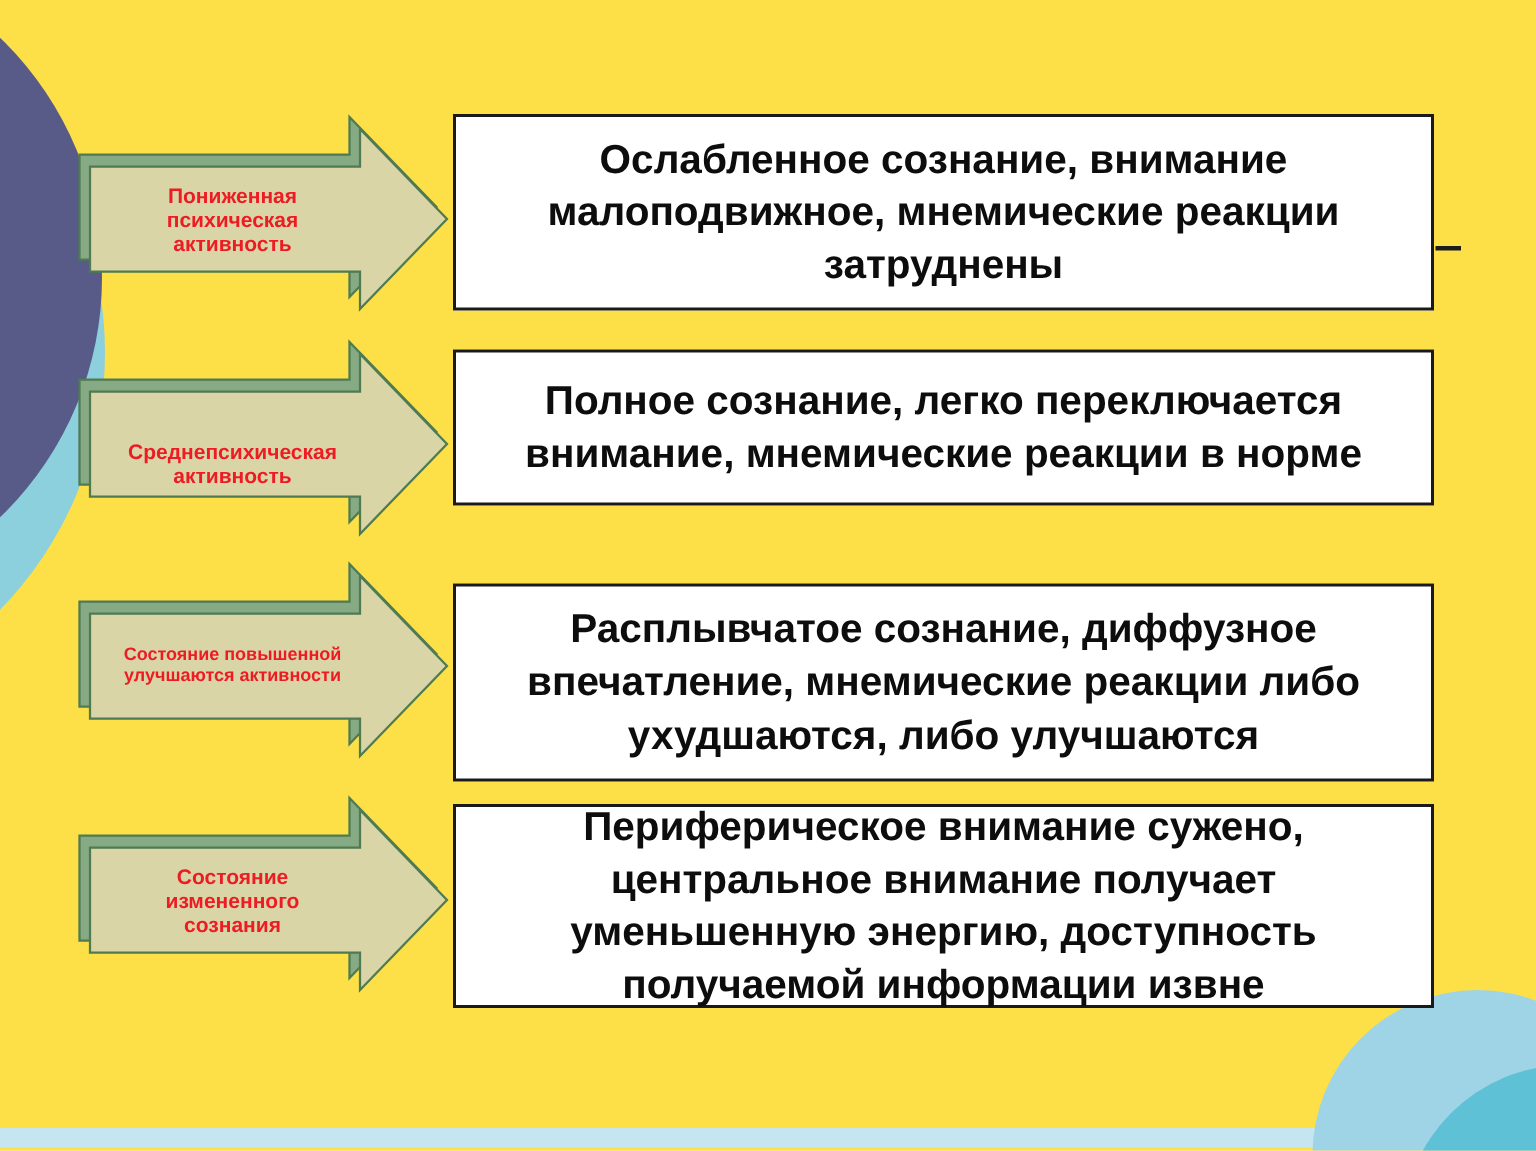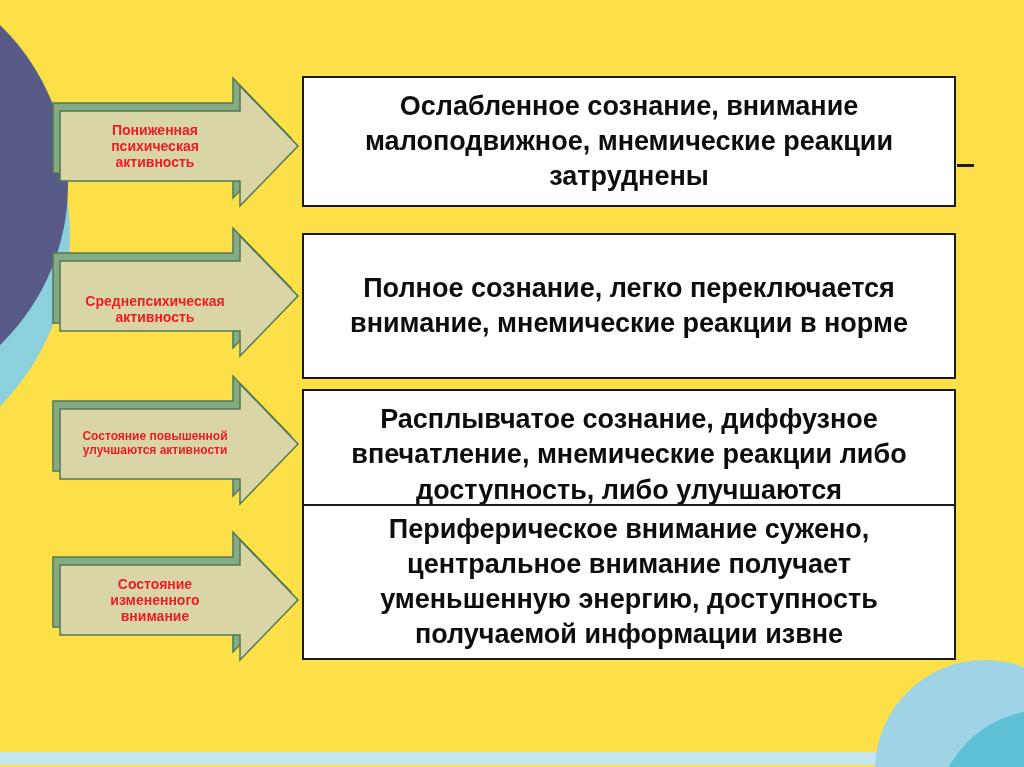"Полное сознание, легко переключается" div.box { height: 146px -> 104px }
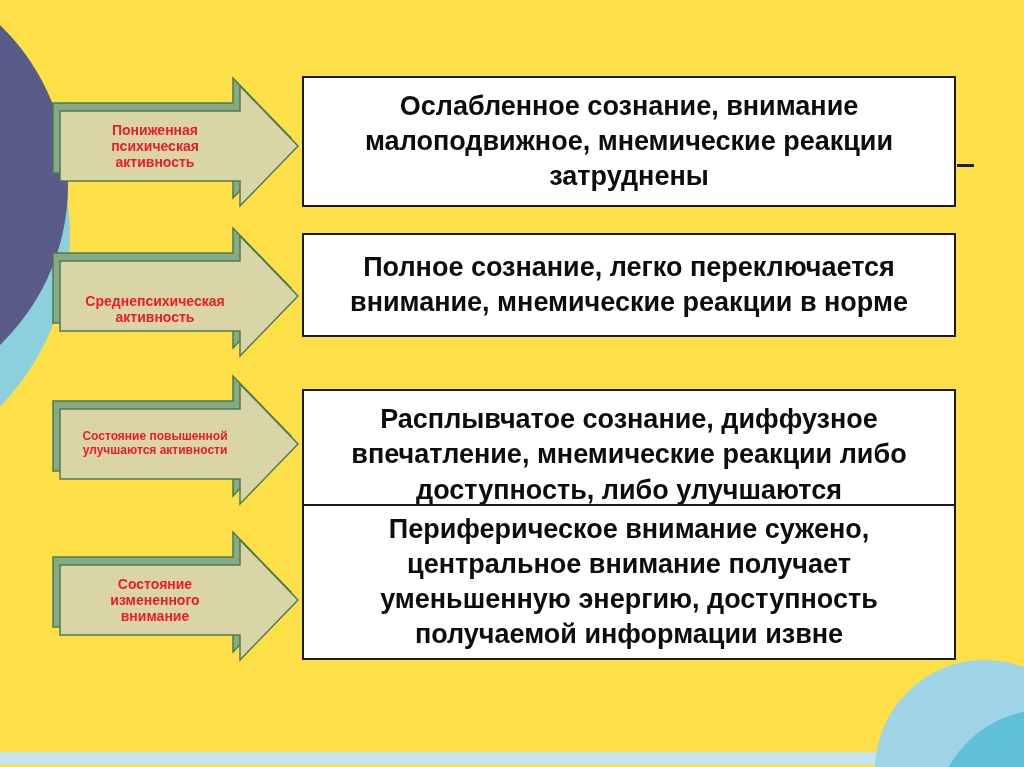"Расплывчатое сознание, диффузное" div.box-text { text: доступность -> ухудшаются }
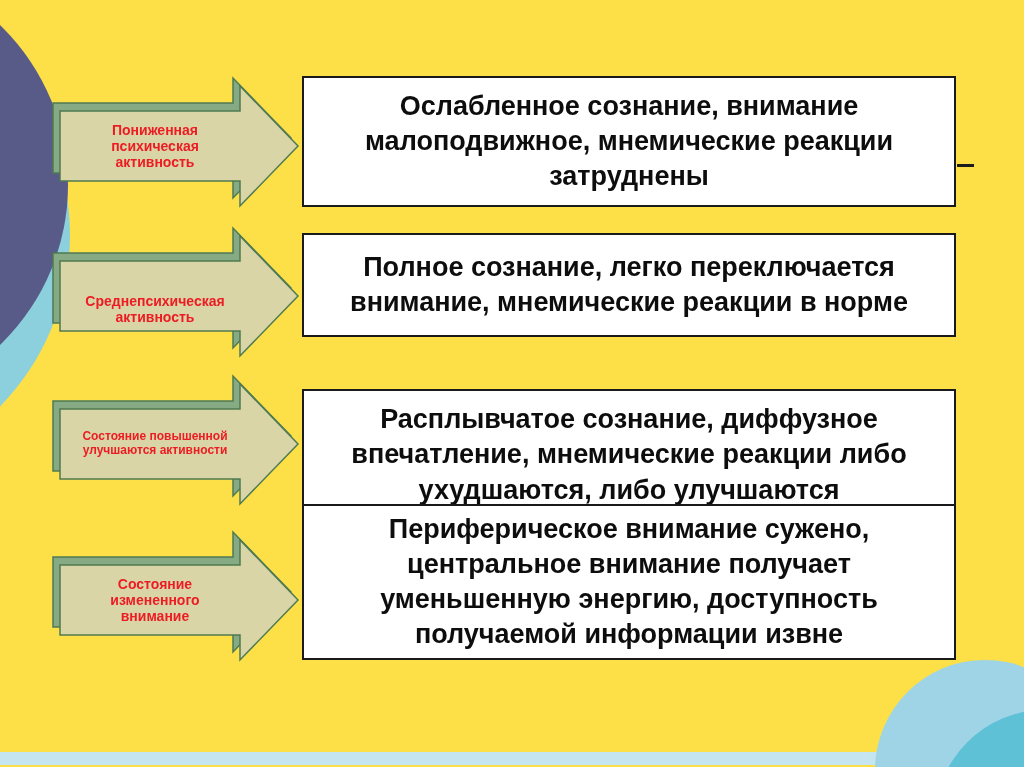"Периферическое внимание сужено," div.box { height: 156px -> 136px; top: 504px -> 536px }
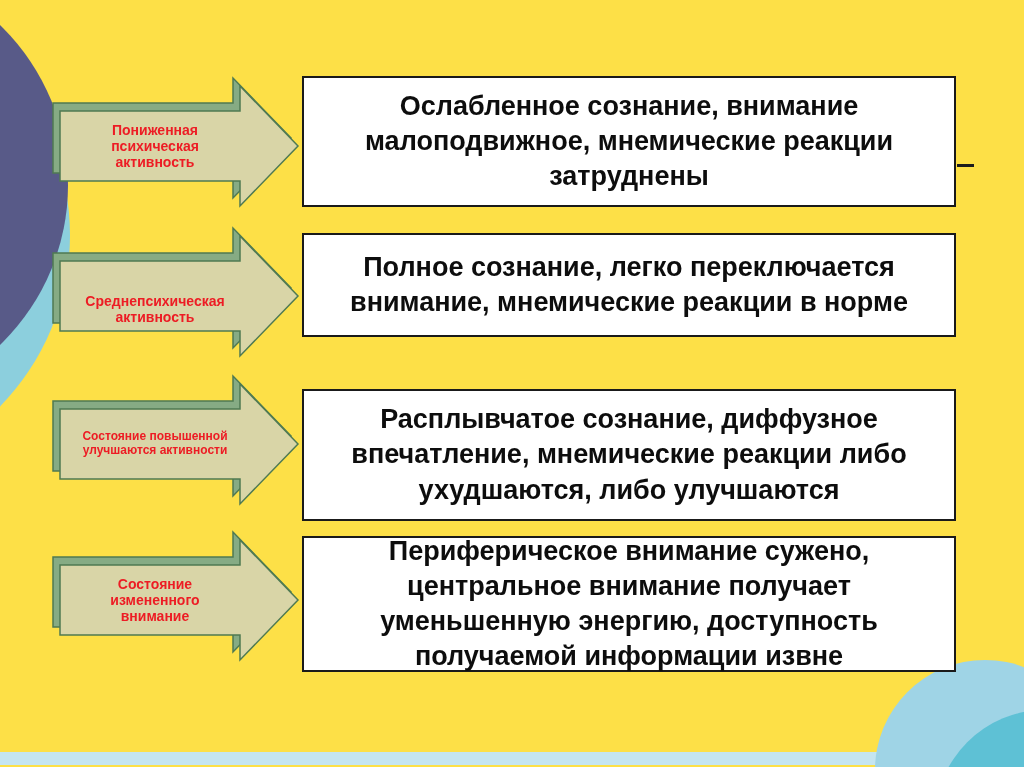"Состояние измененного внимание" div.arrow-label { text: внимание -> сознания }
